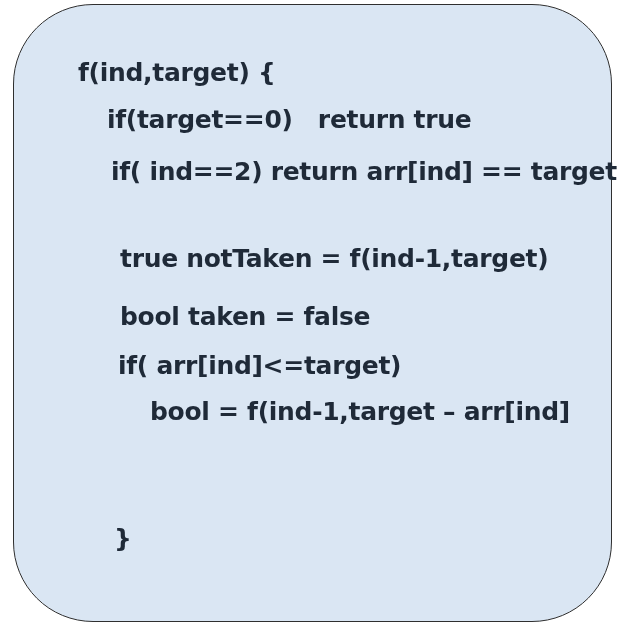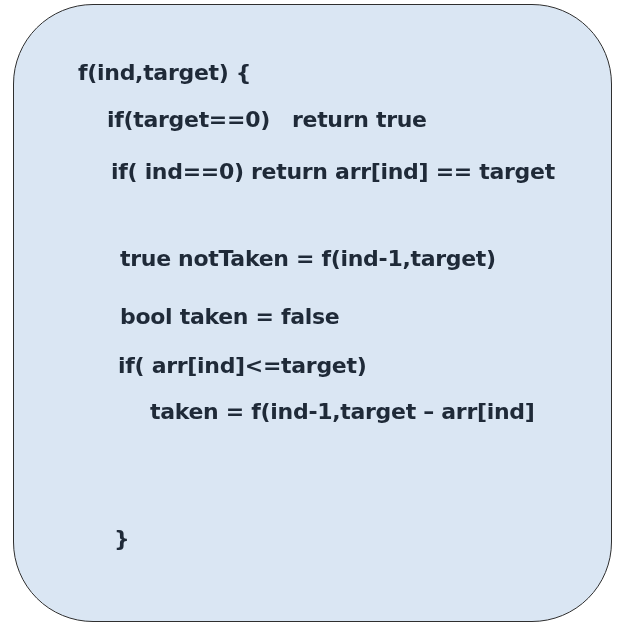"f(ind,target) {" .code-line { font-size: 22px -> 25px }
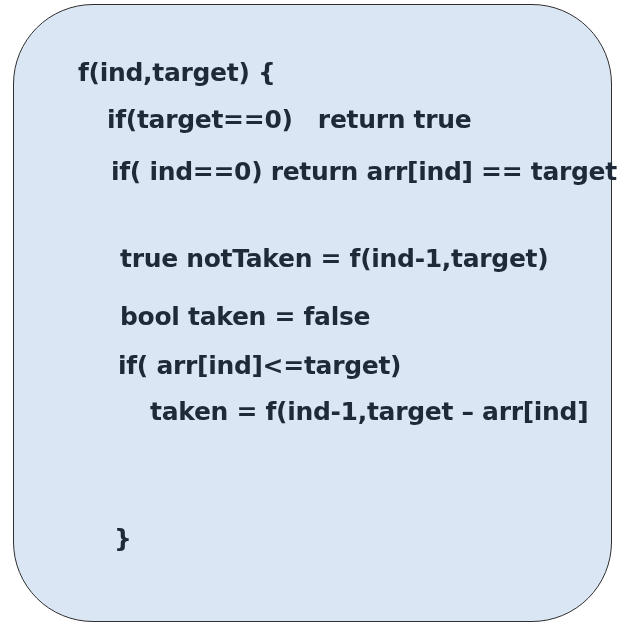"if( ind==0) return arr[ind] ==" div.code-line { text: 0 -> 2 }
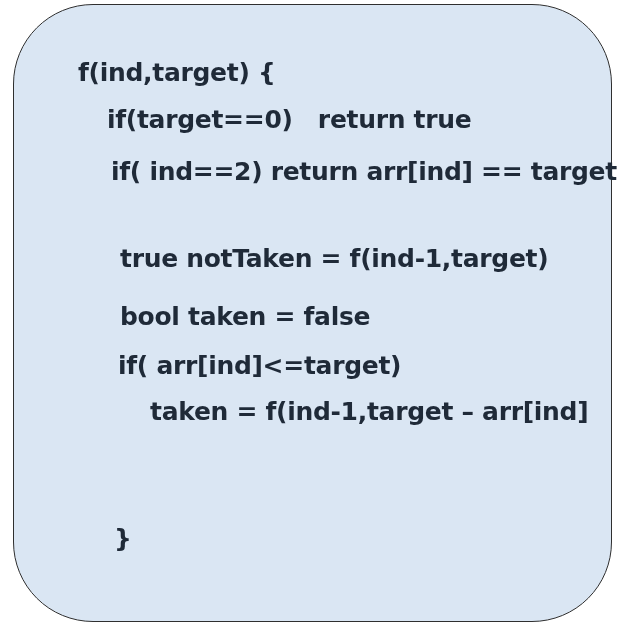"taken = f(ind-1,target – arr[ind]" div.code-line { text: taken -> bool }
